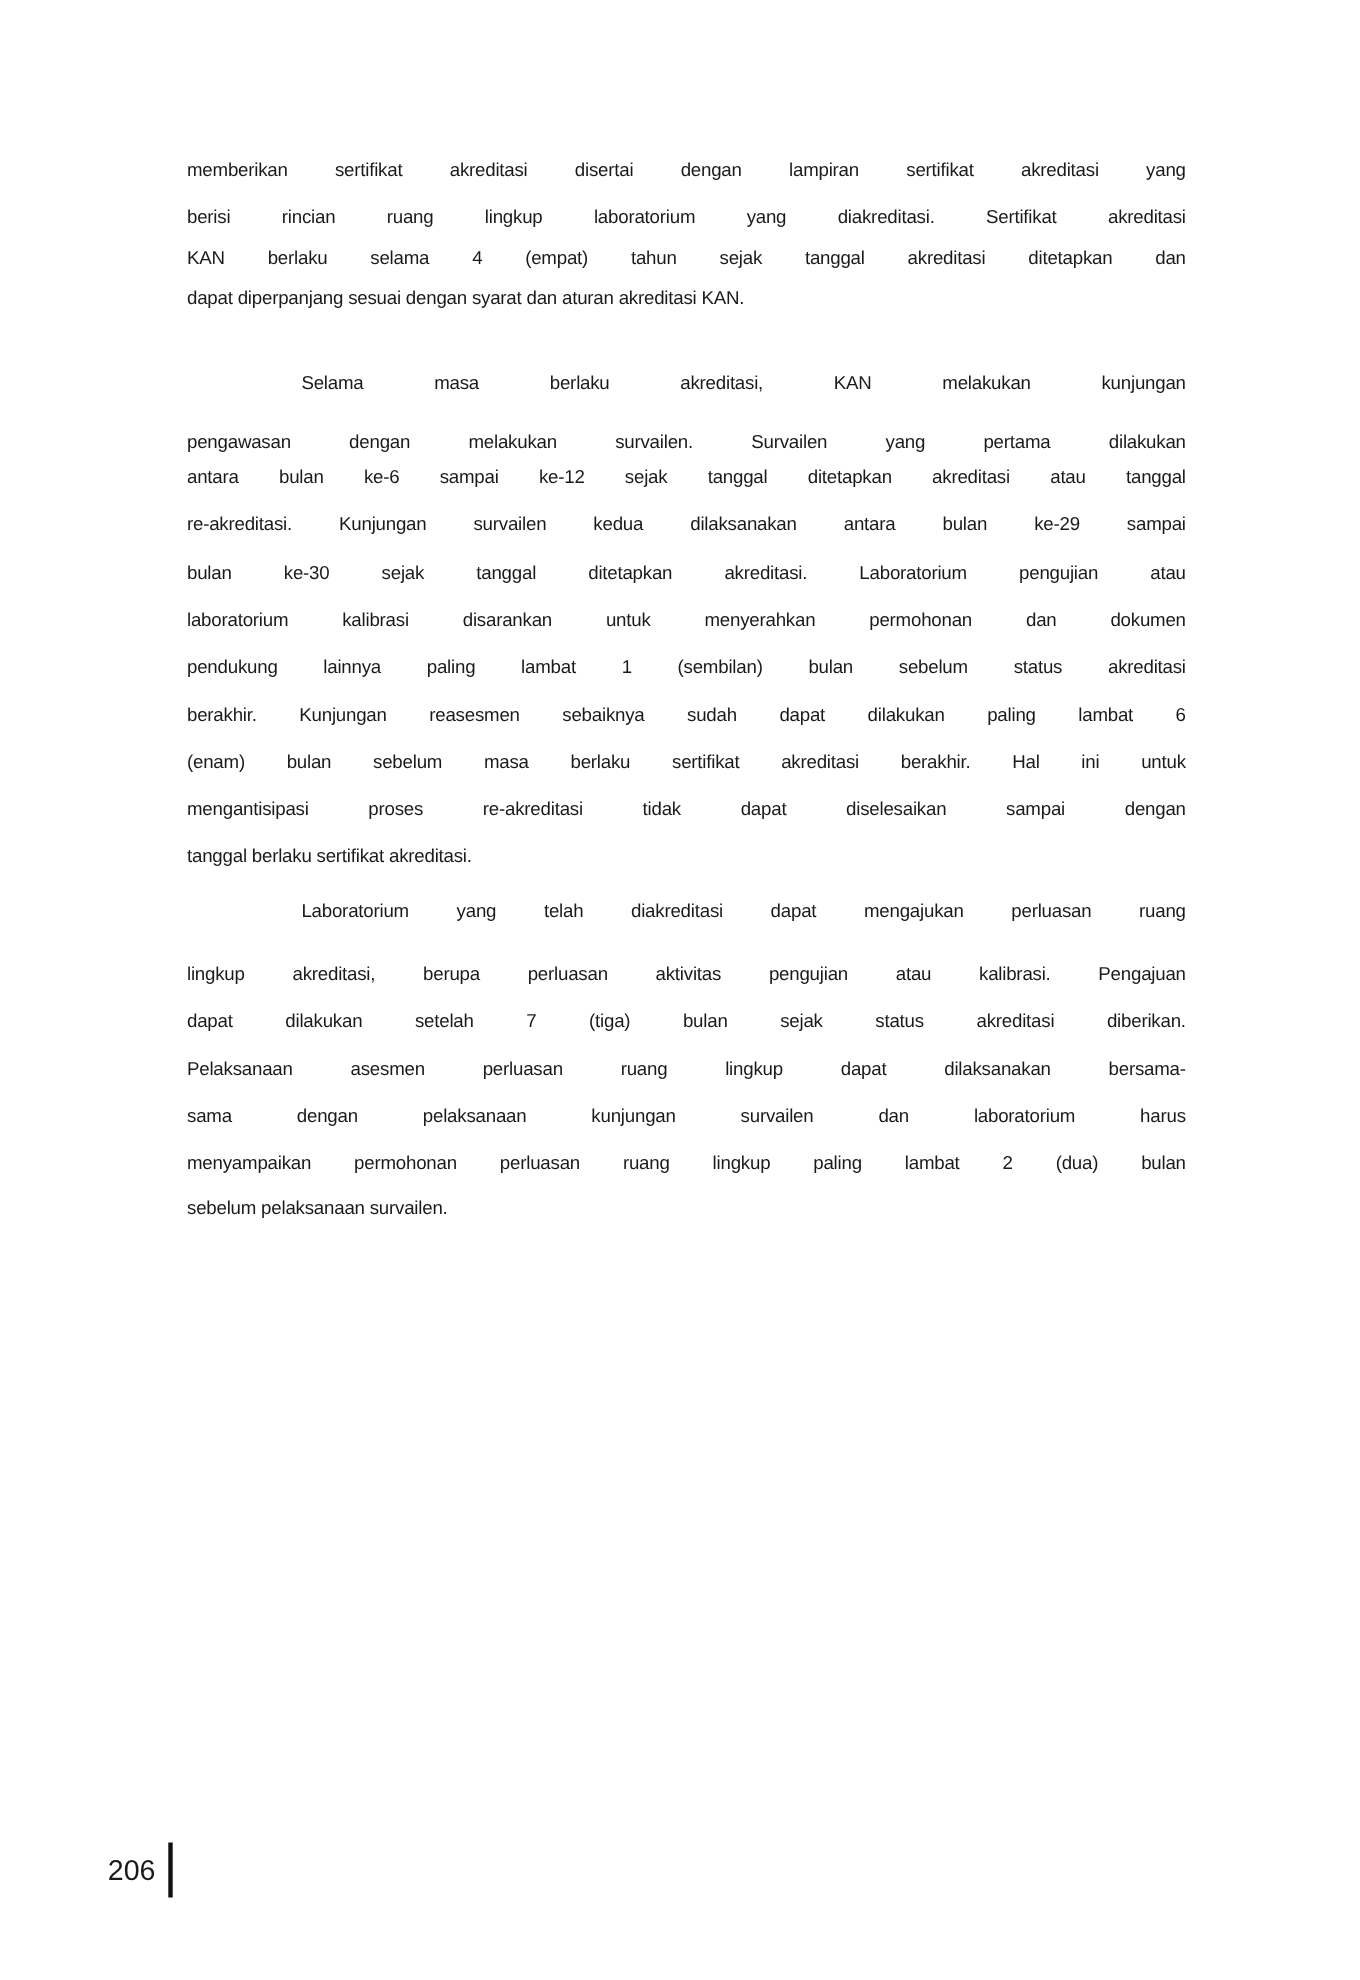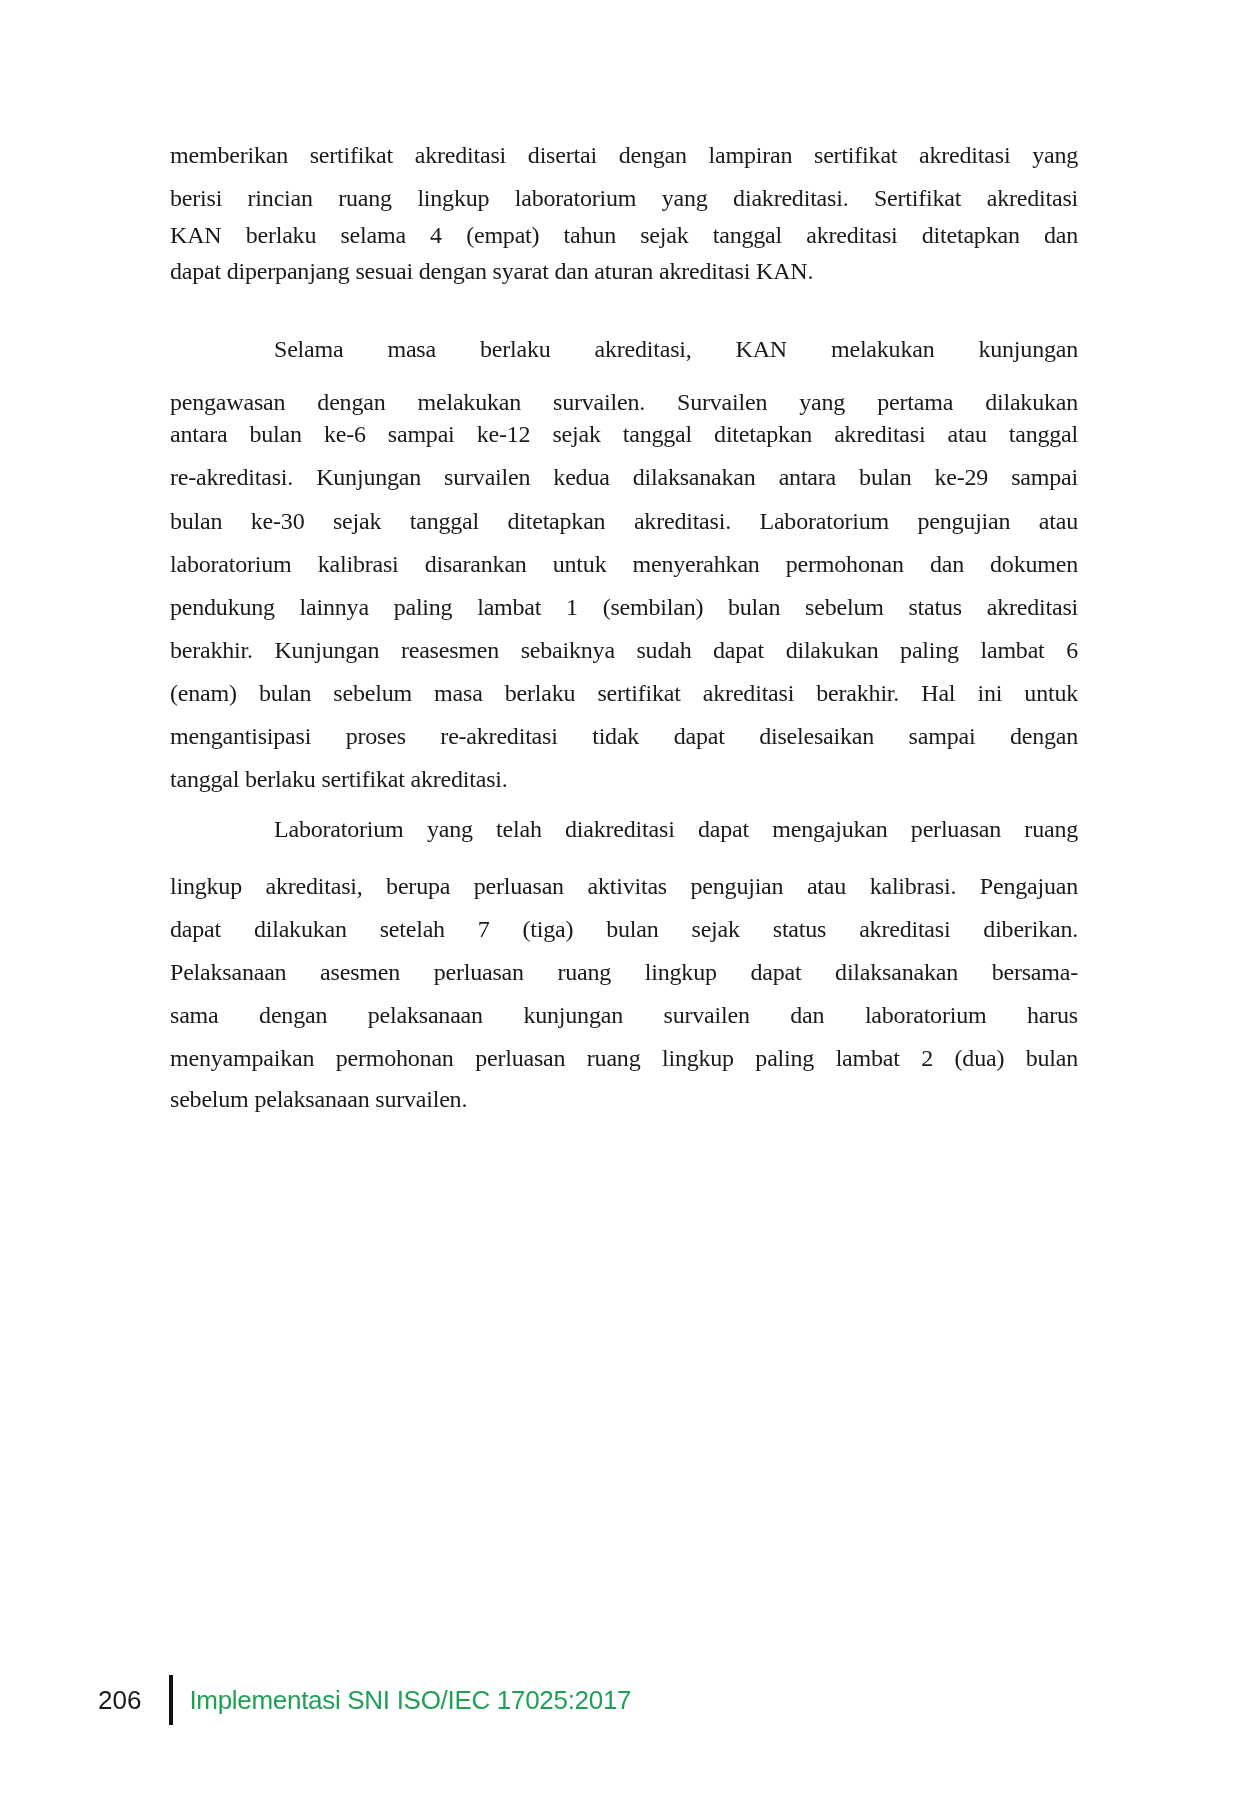"memberikan sertifikat akreditasi" .line { font-family: Liberation Serif, serif -> none; font-size: 24px -> 17px }
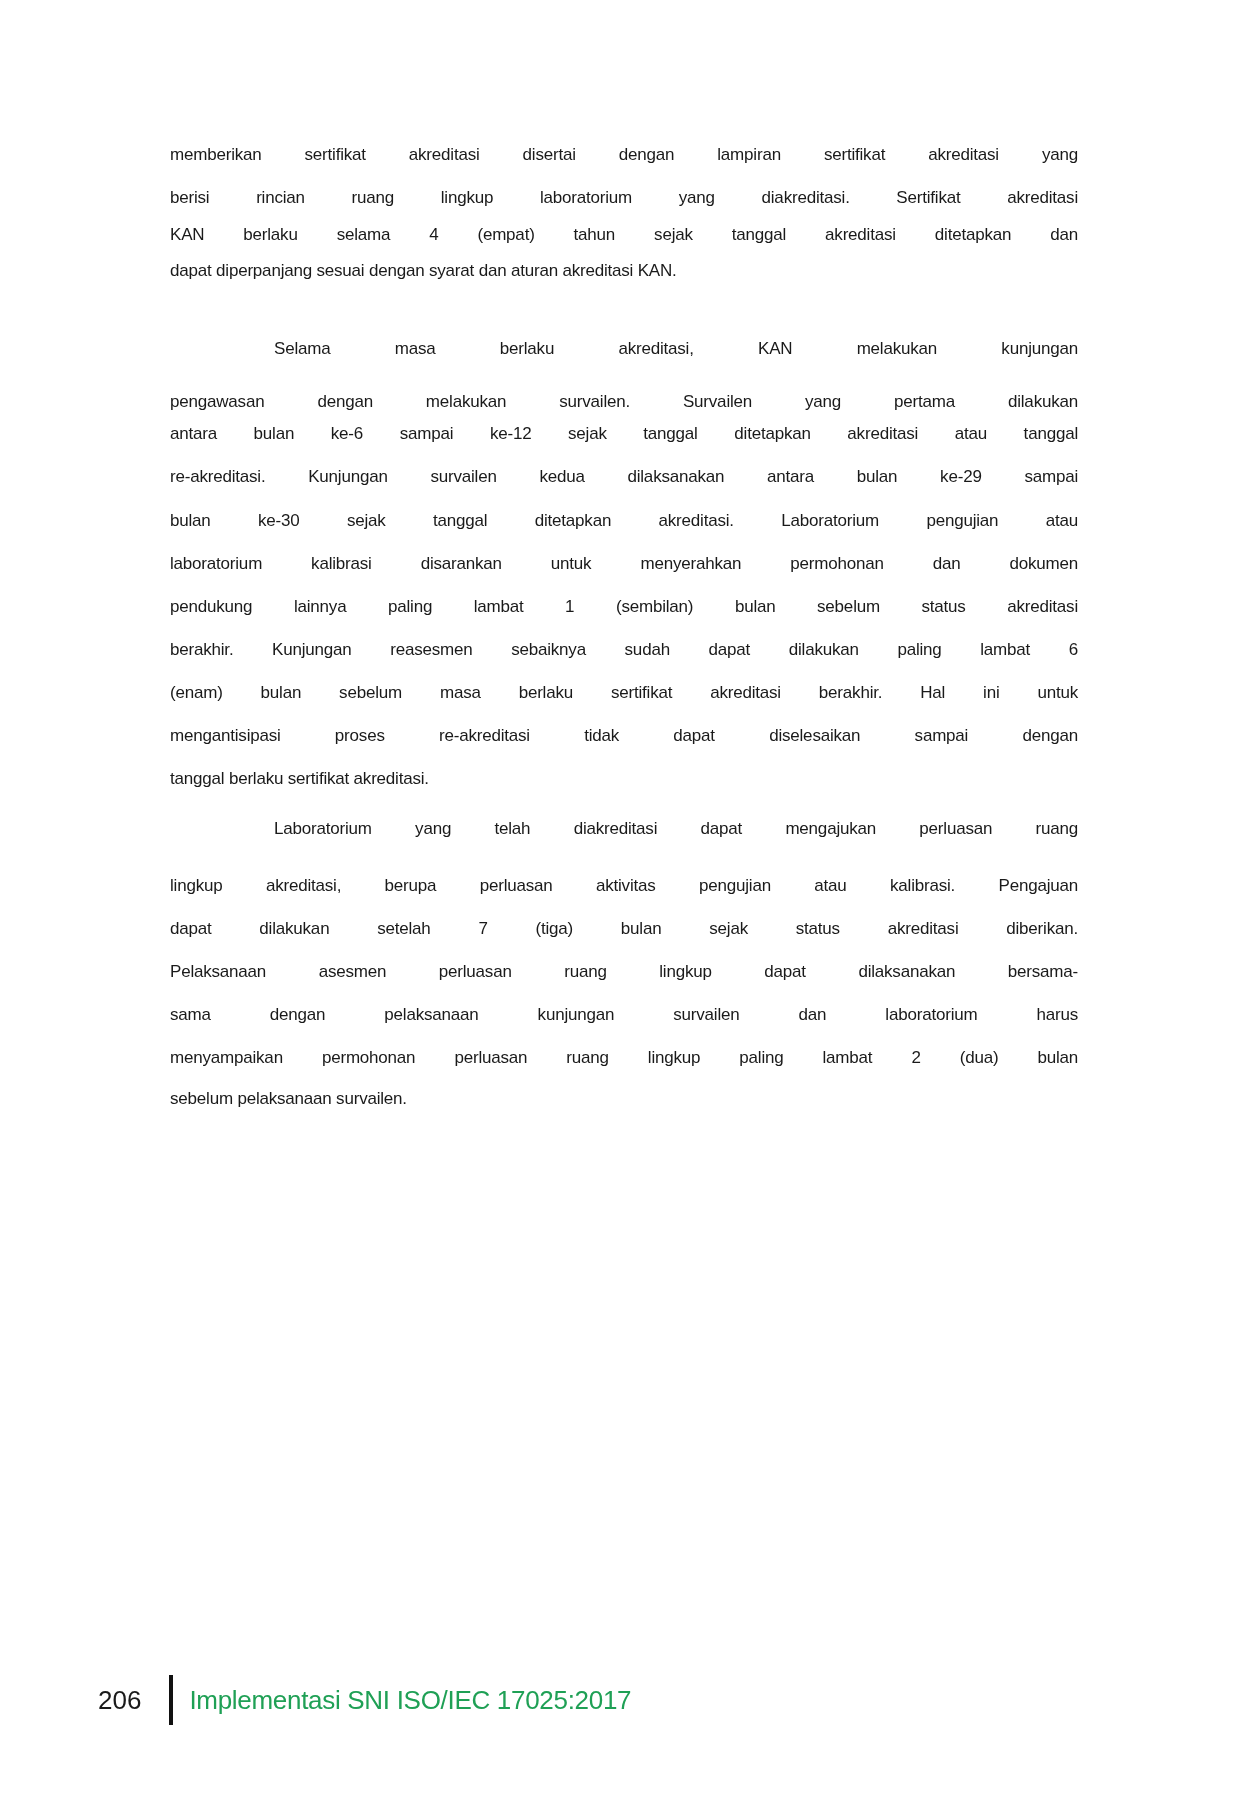"206" .page-number { margin-right: 28px -> 12px }
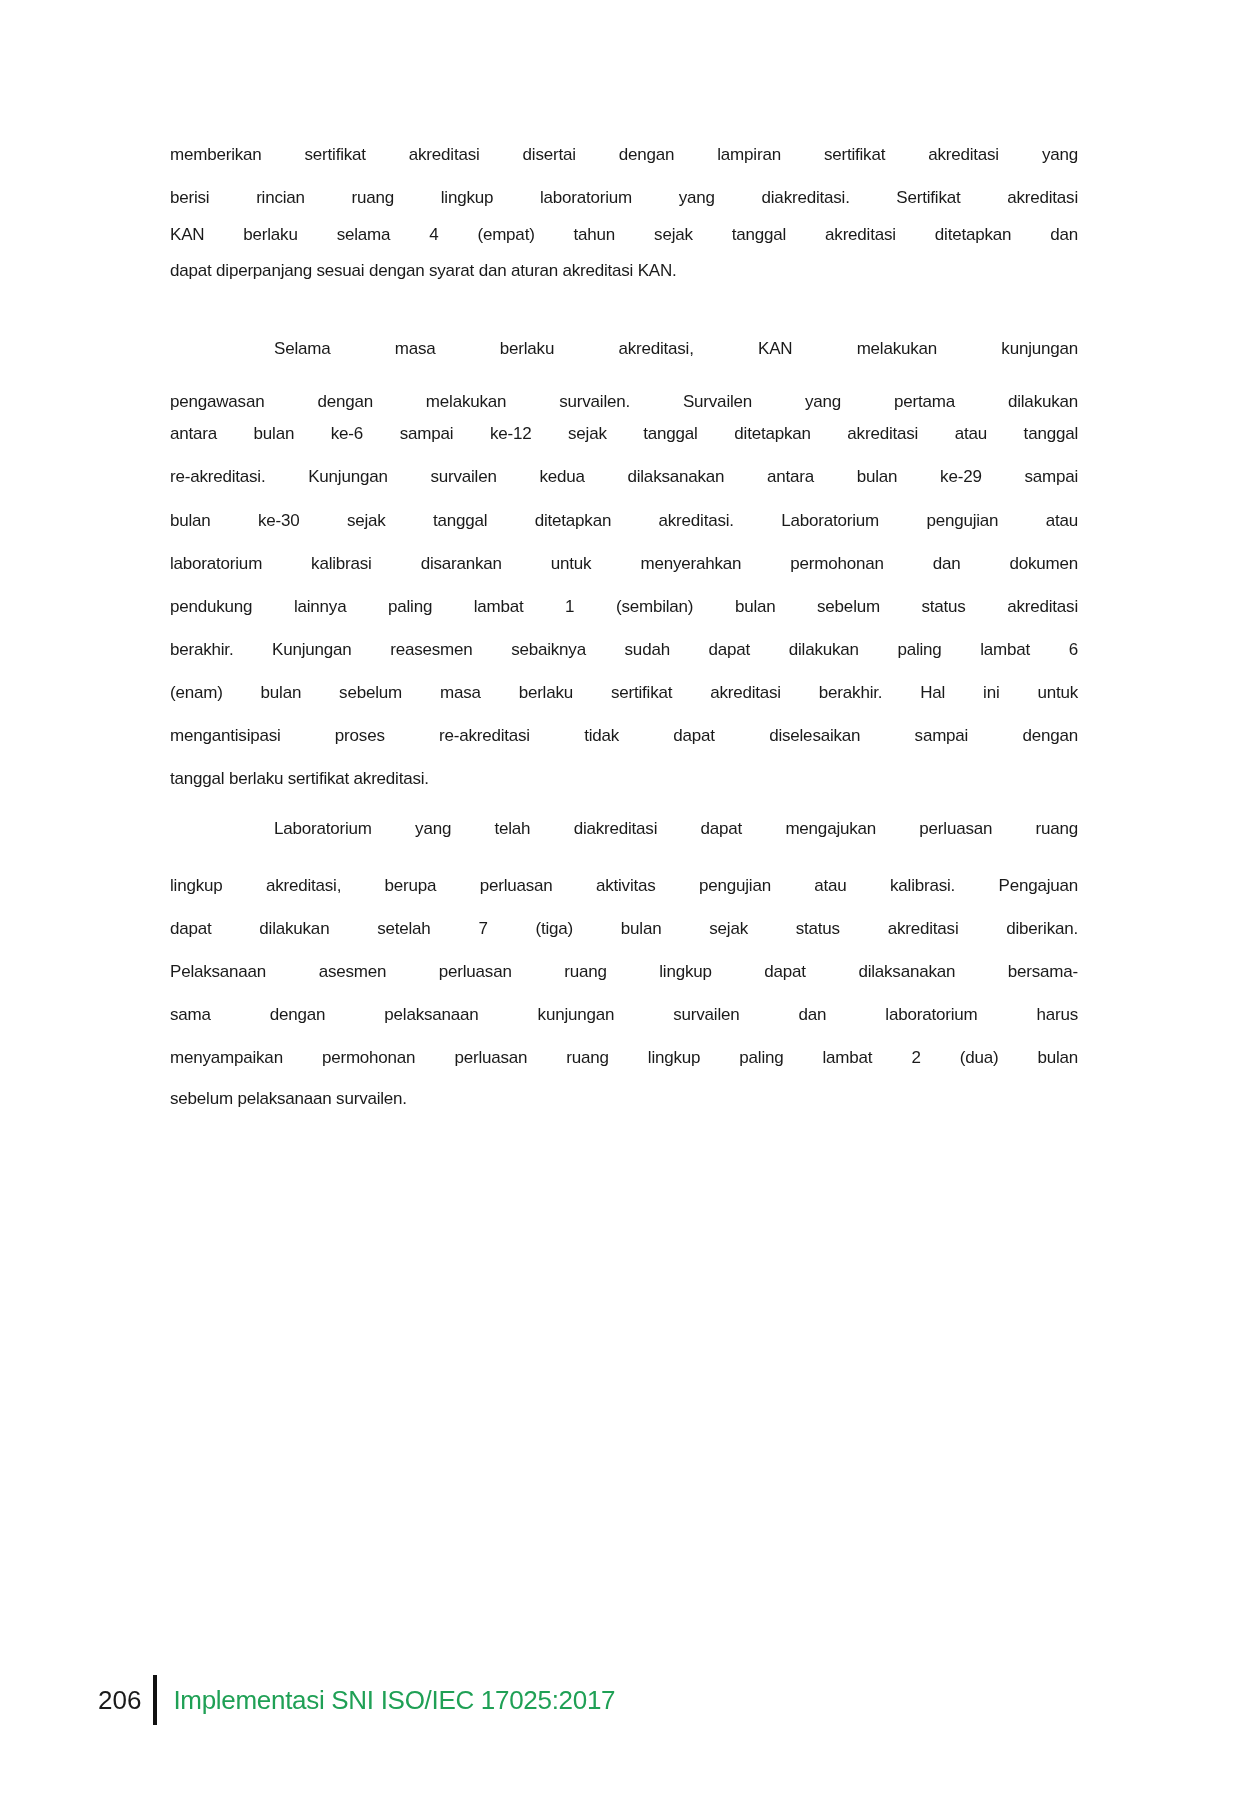"Implementasi SNI ISO/IEC 17025:2017" span.footer-title { html: <span>Implementasi SNI ISO/IEC 17025:2017</span> -> none }
